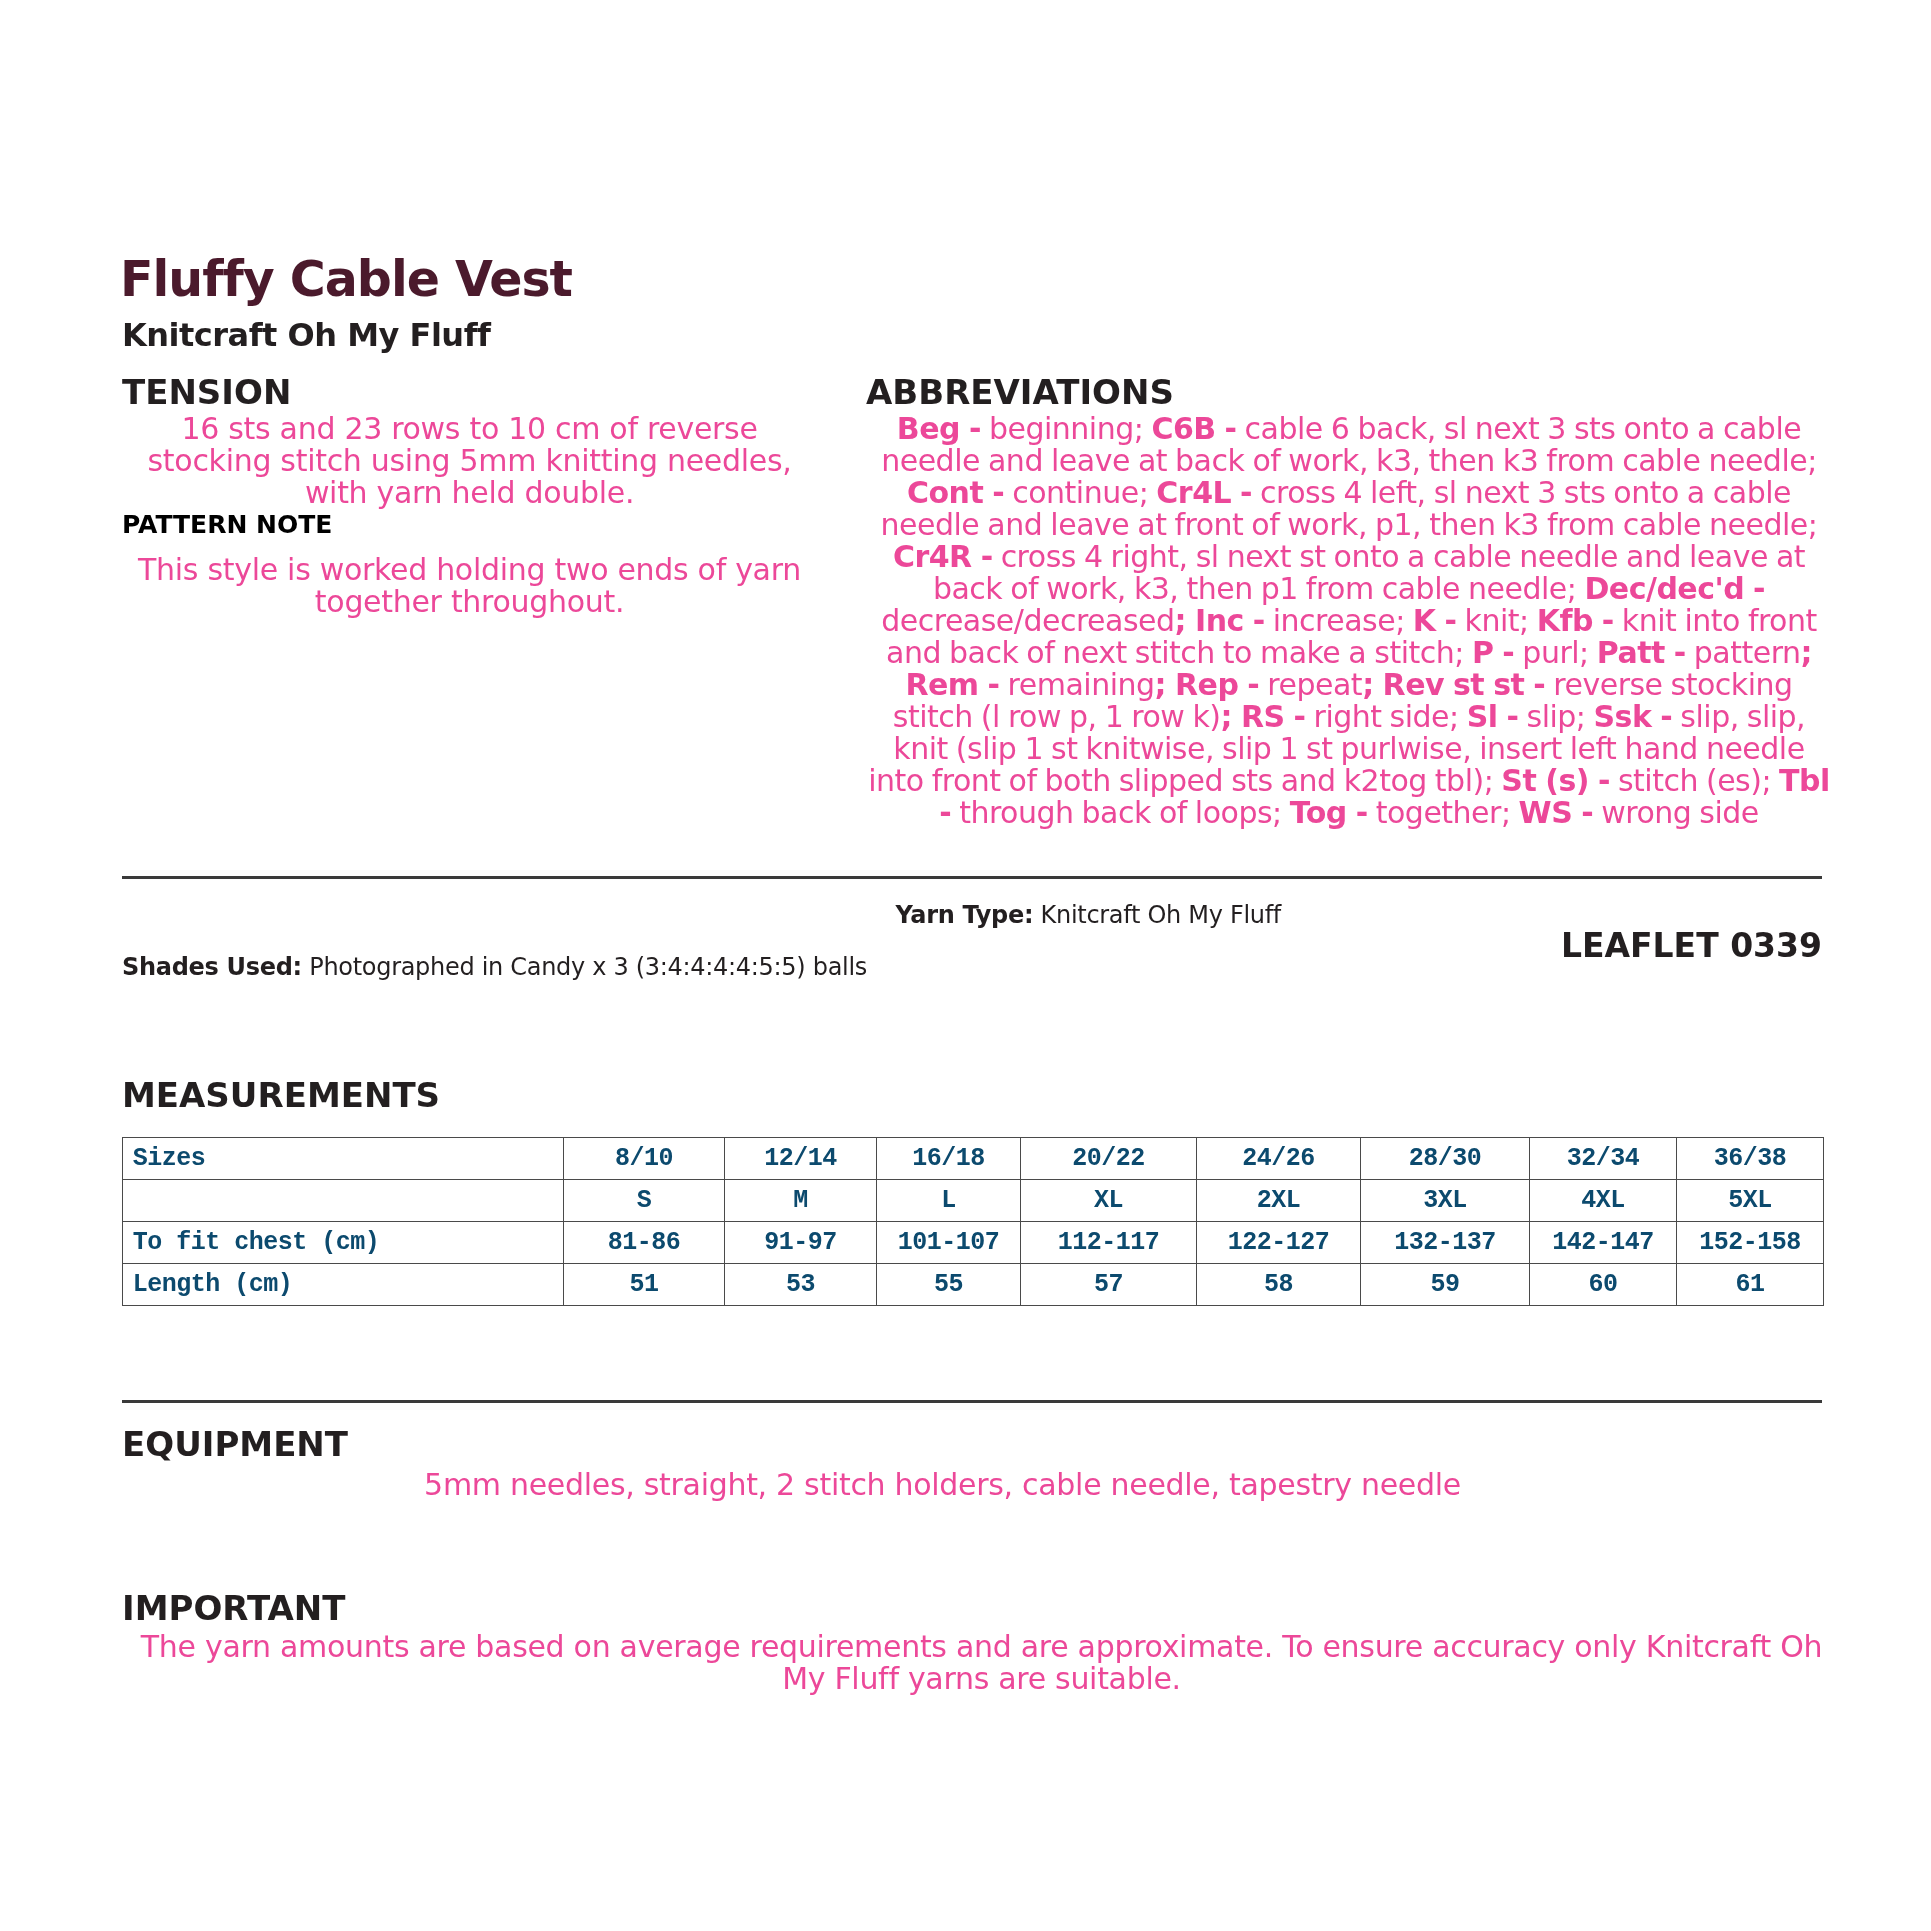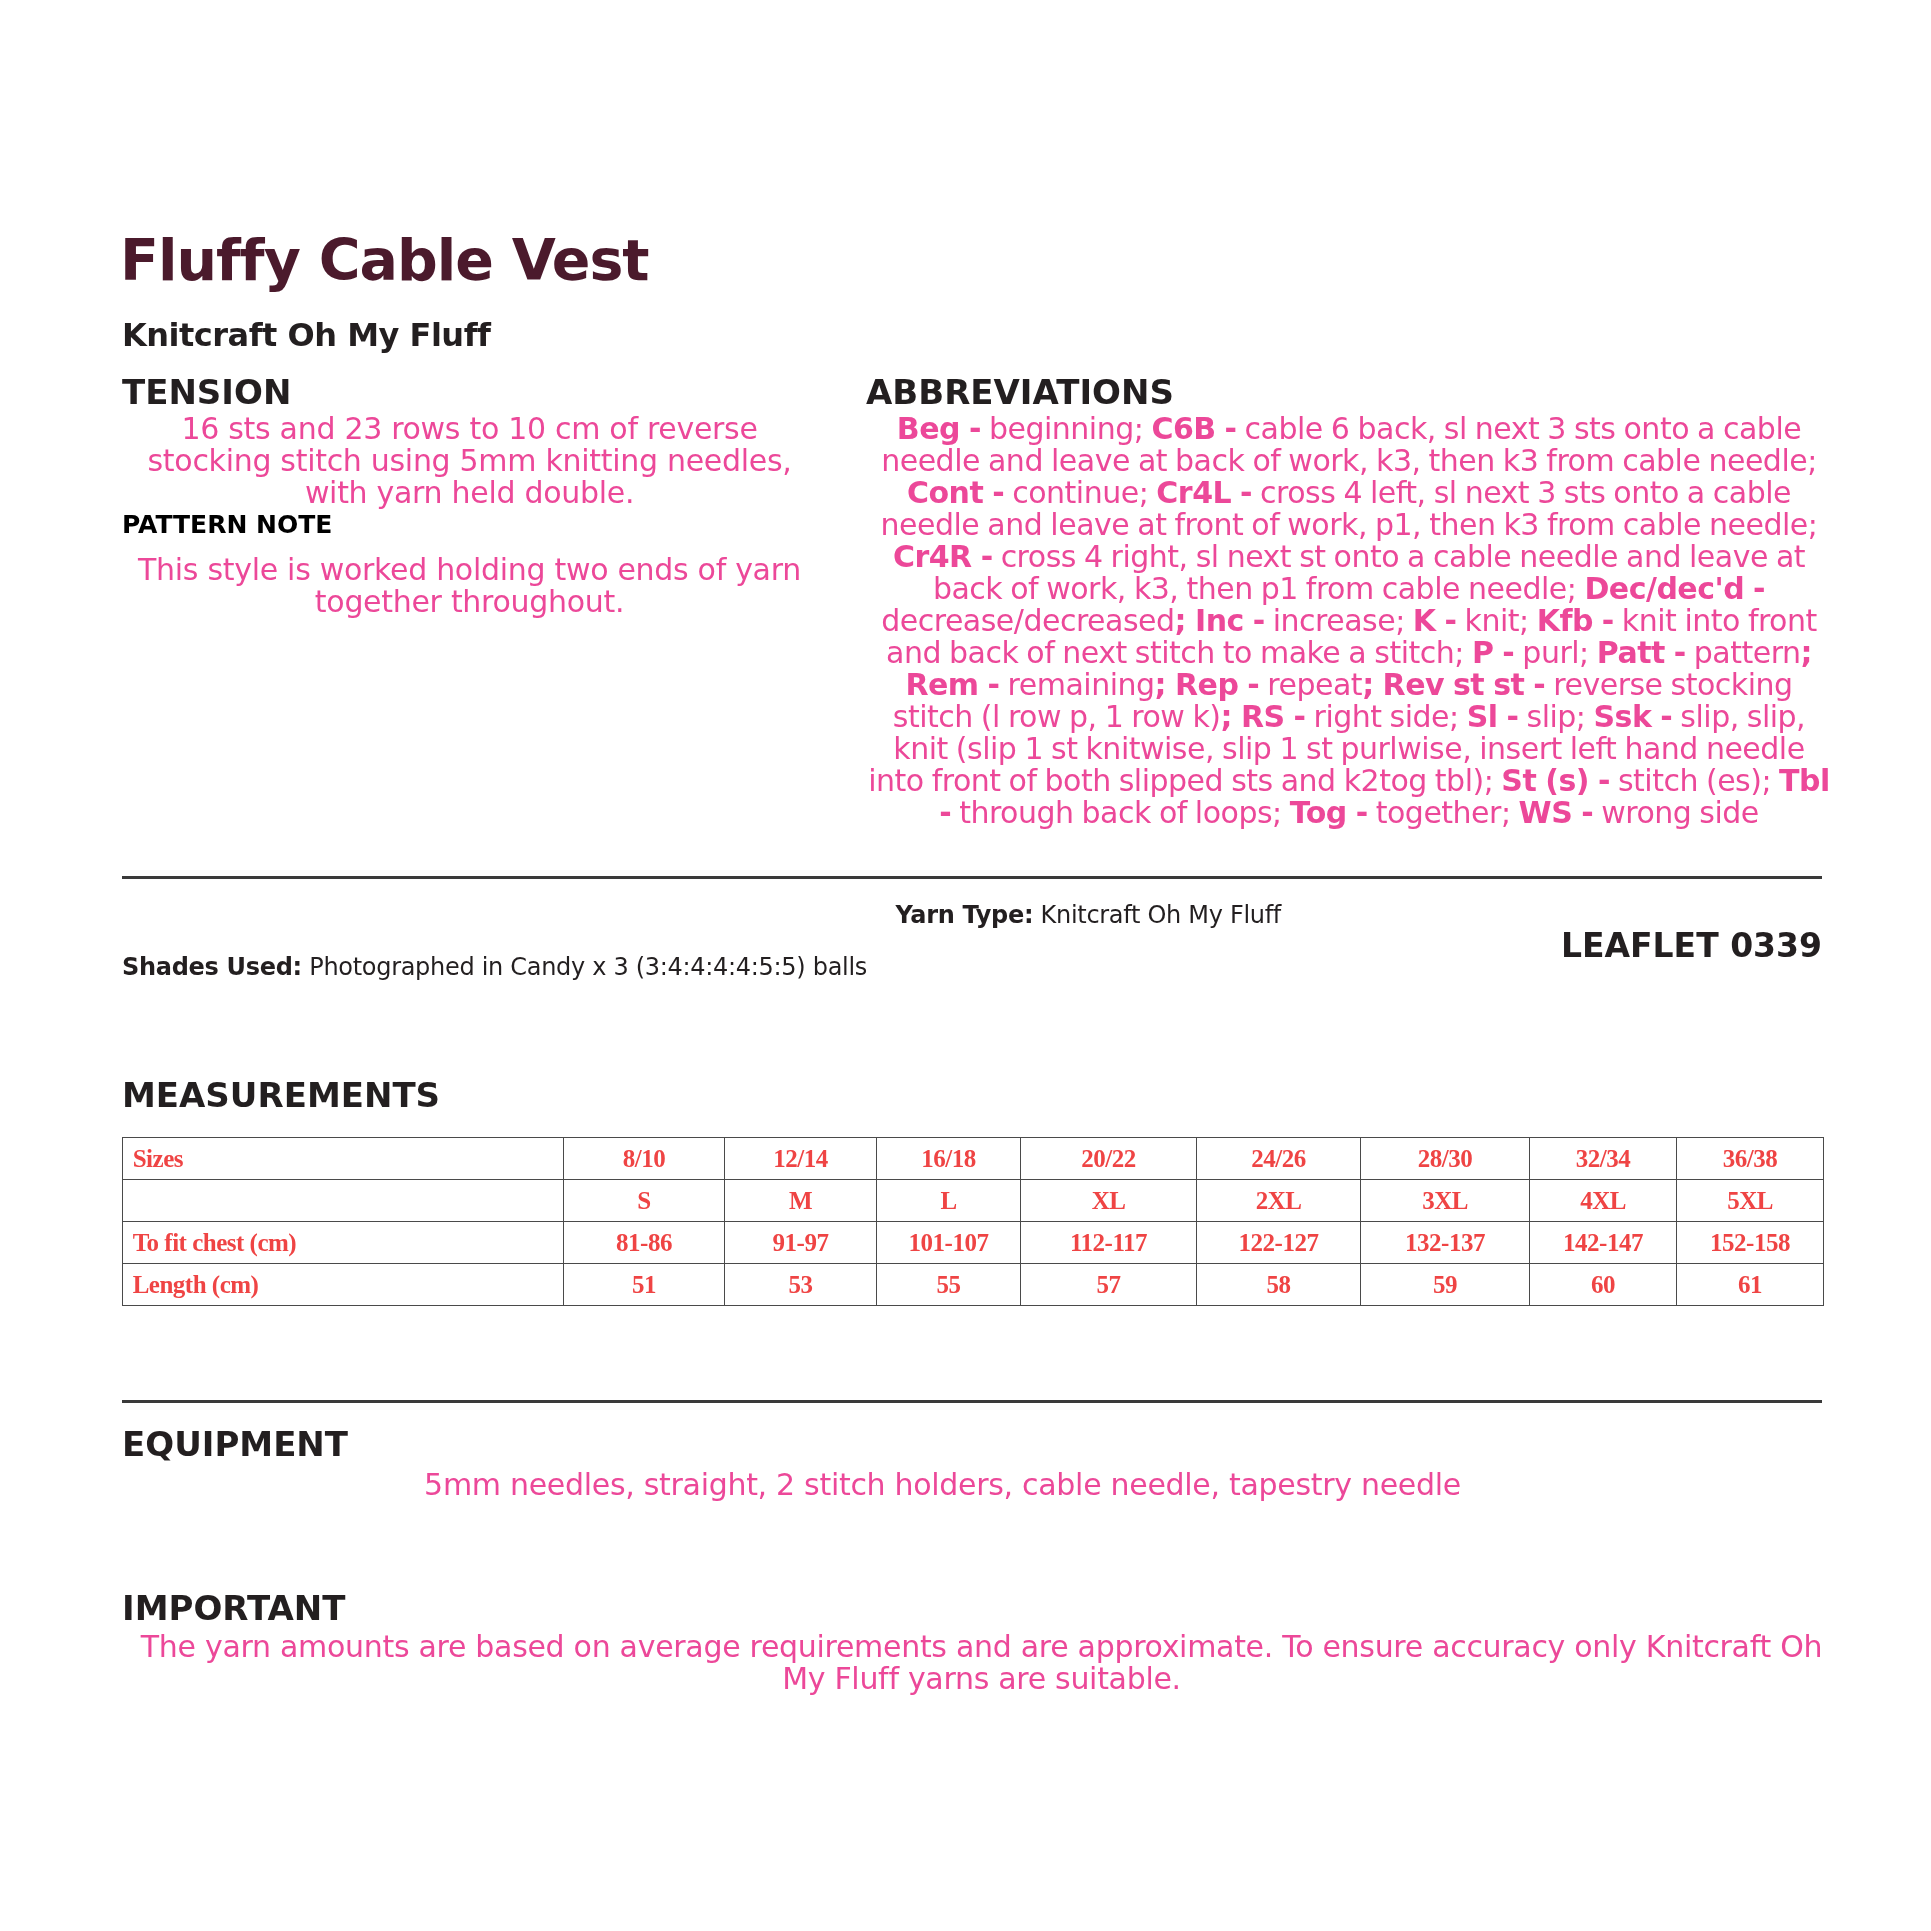"Fluffy Cable Vest" .title { font-size: 57px -> 49px; top: 217px -> 236px }
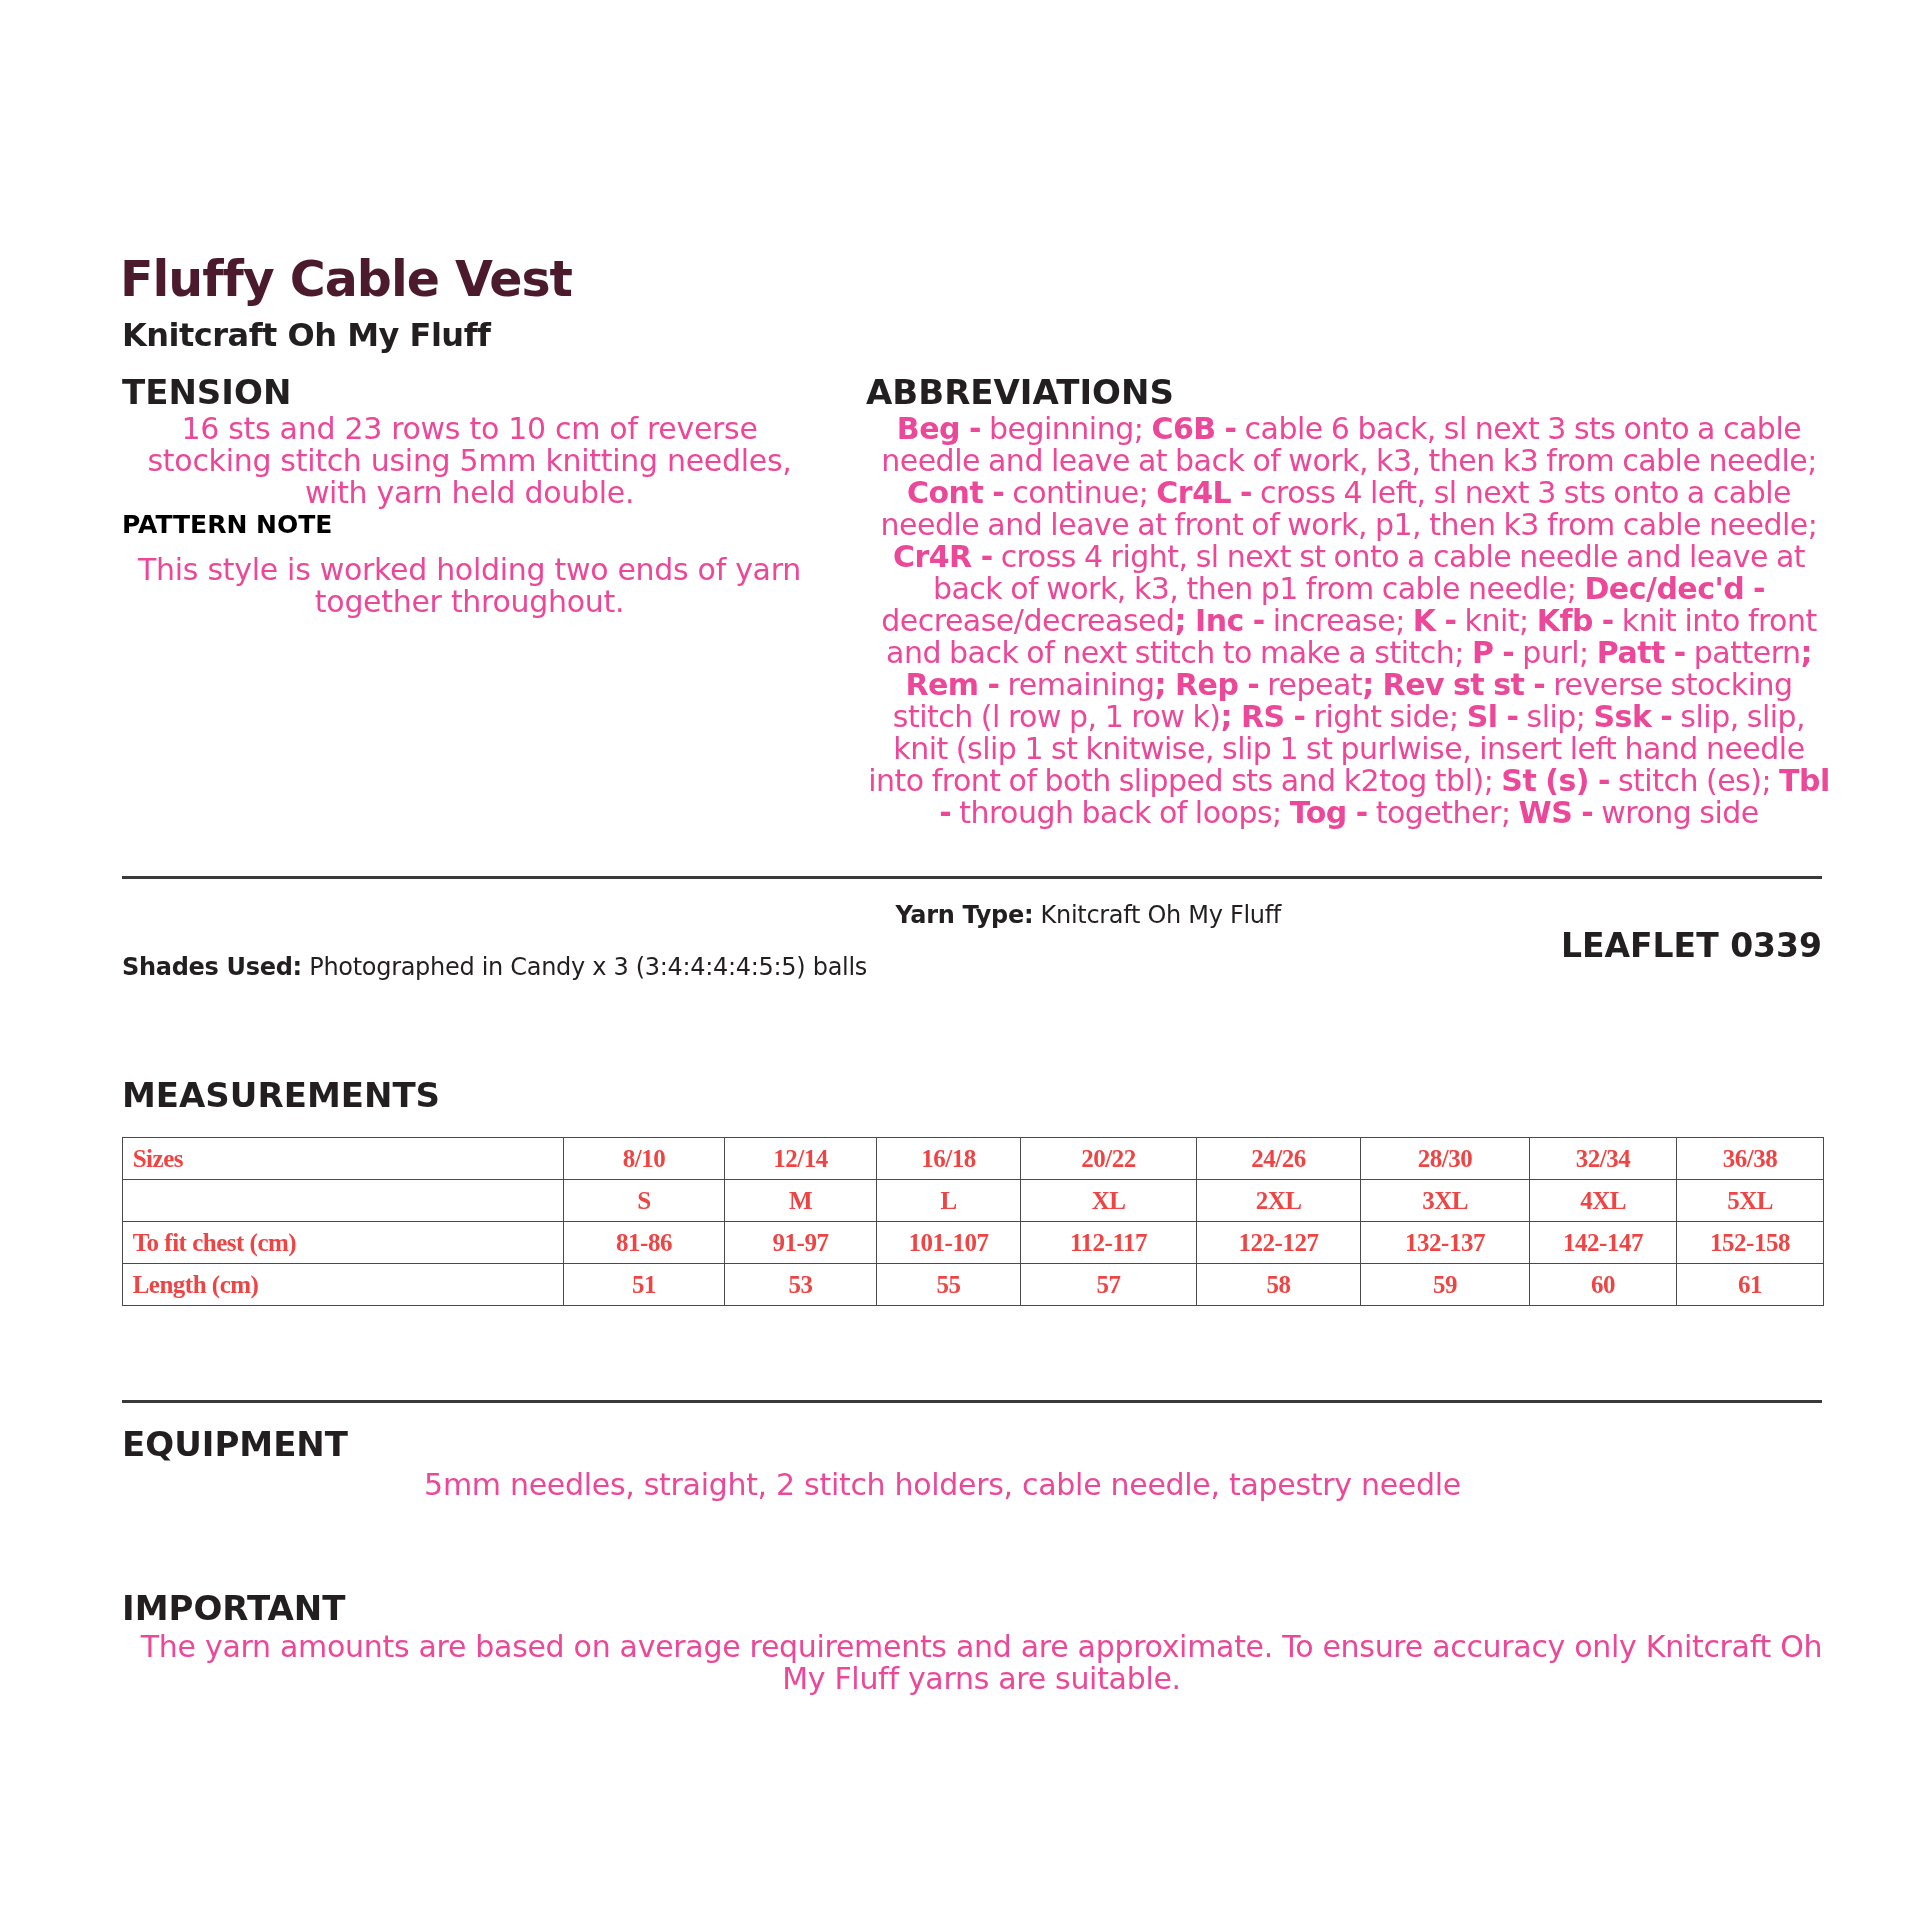"Sizes" table.measure { color: #ef4444 -> #0c4a6e; font-family: Liberation Serif, serif -> Liberation Mono, monospace }
